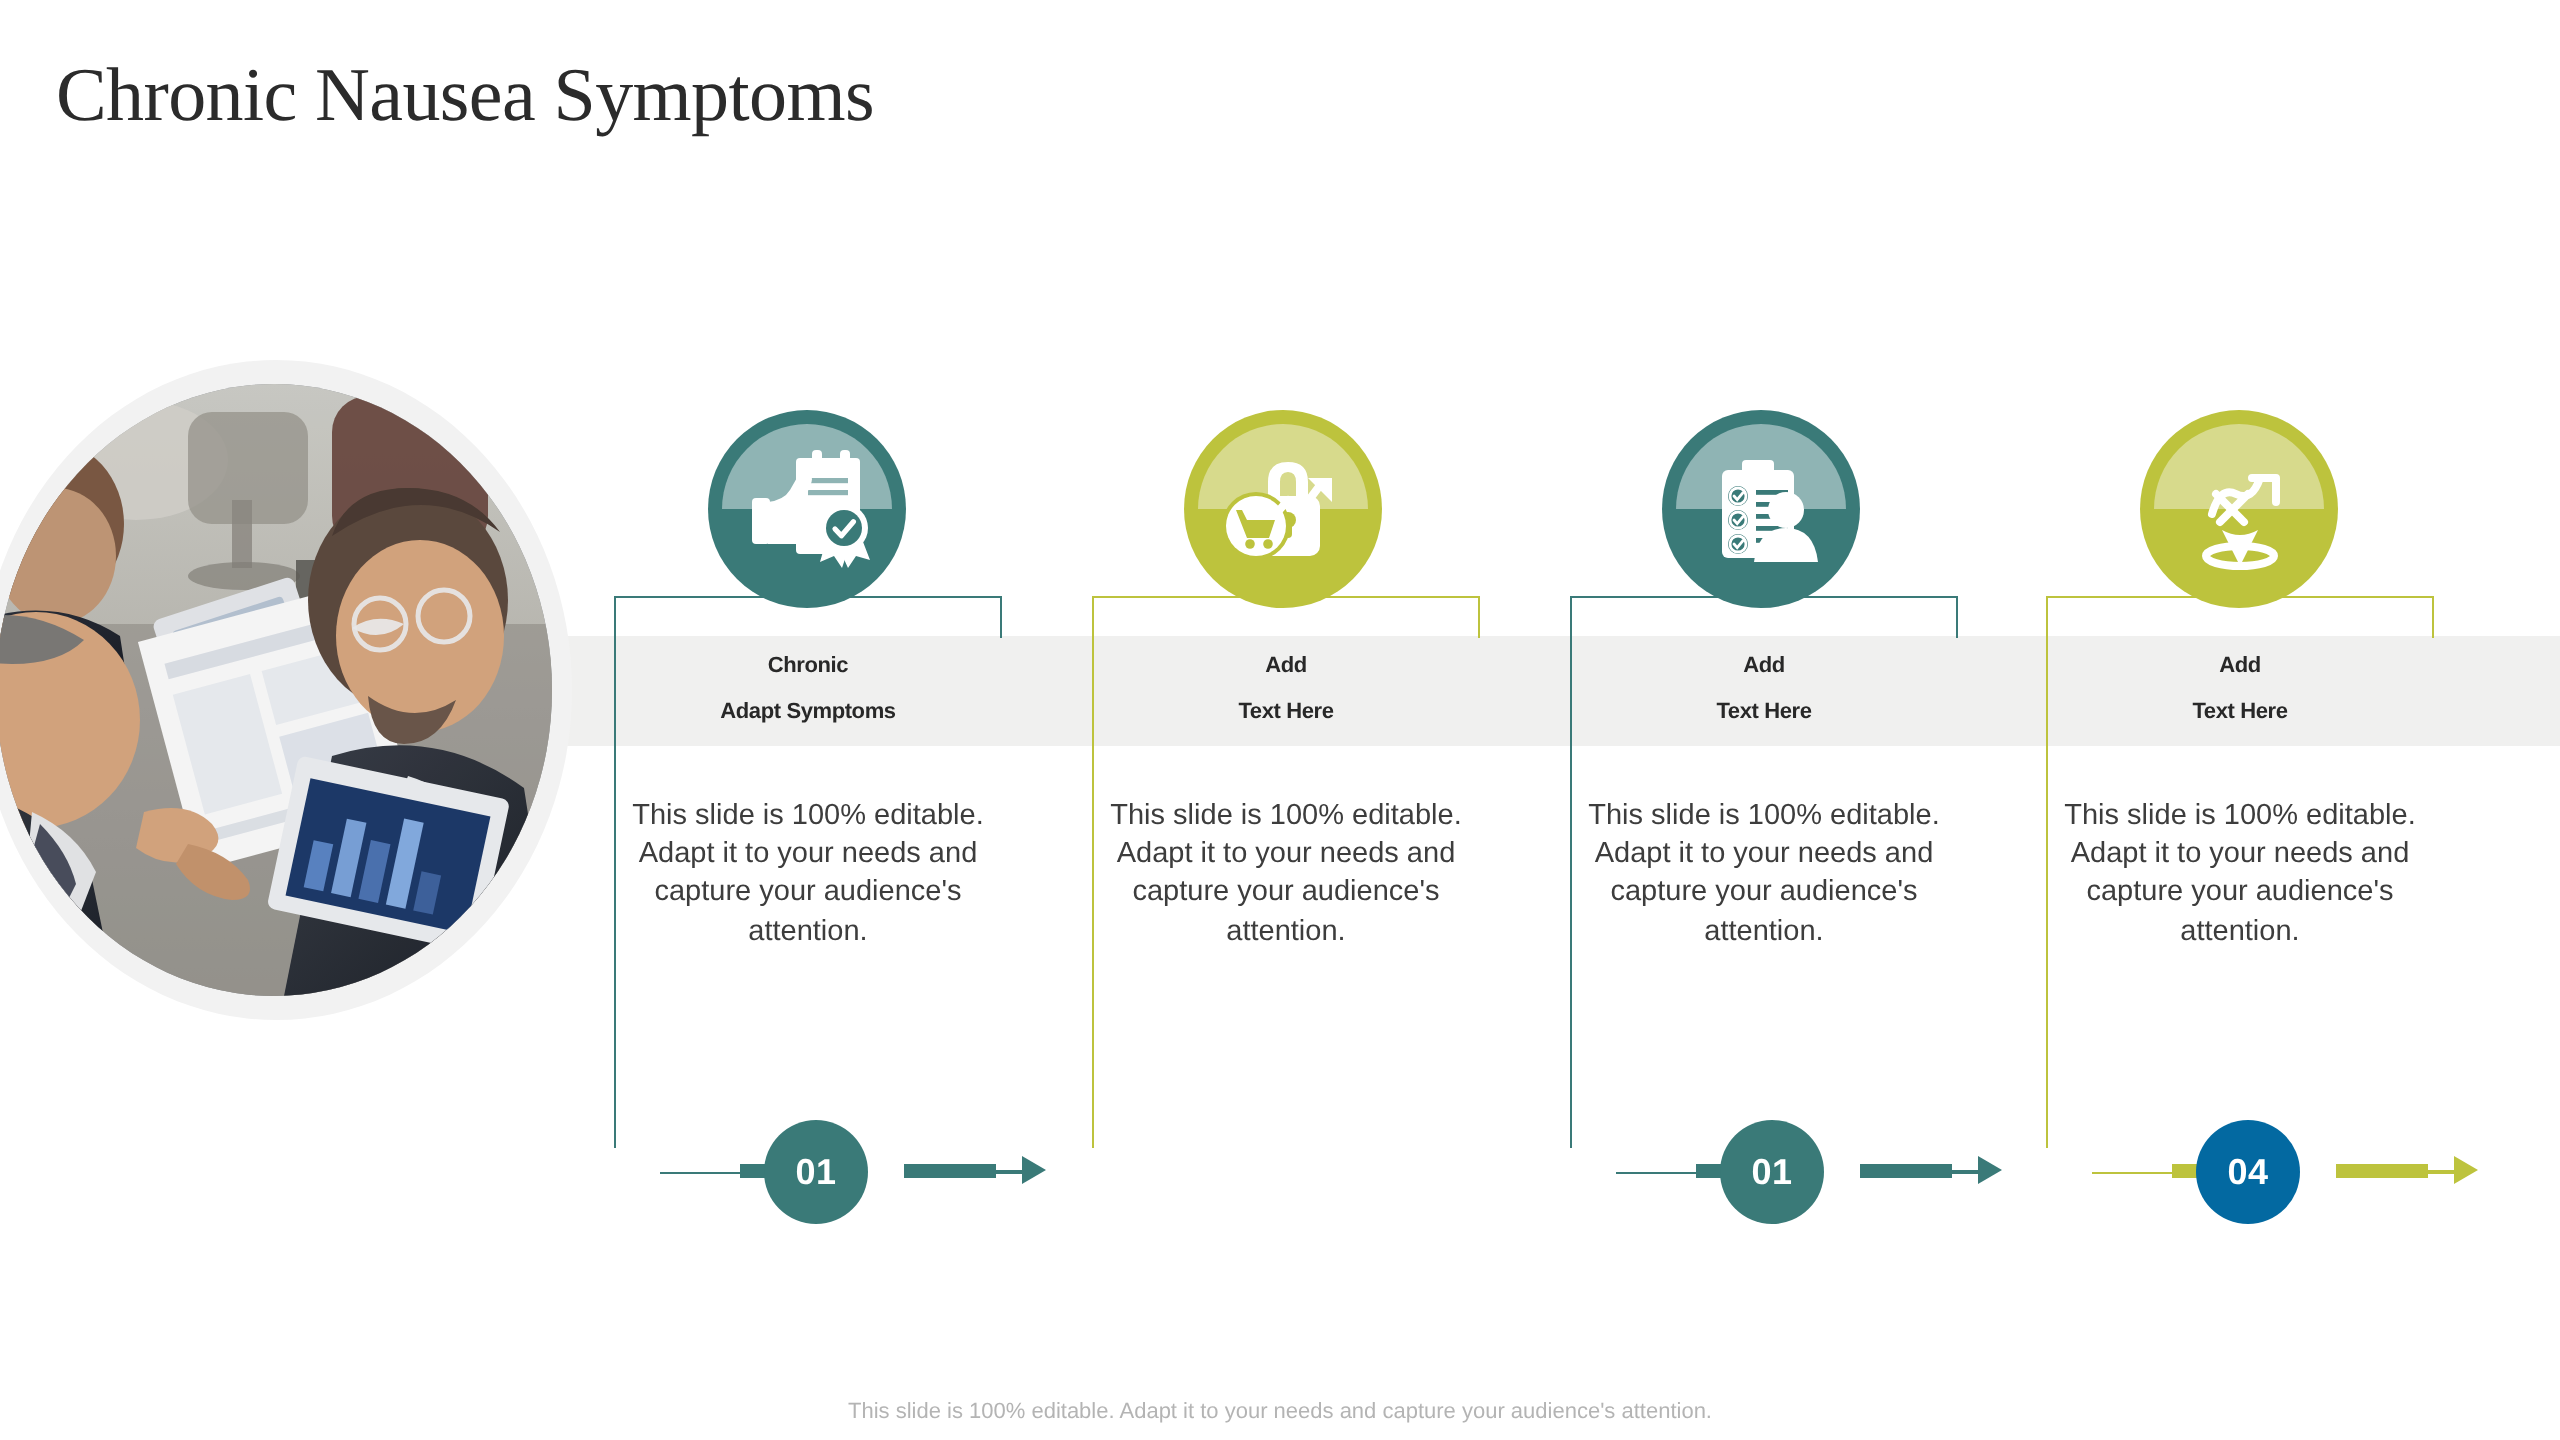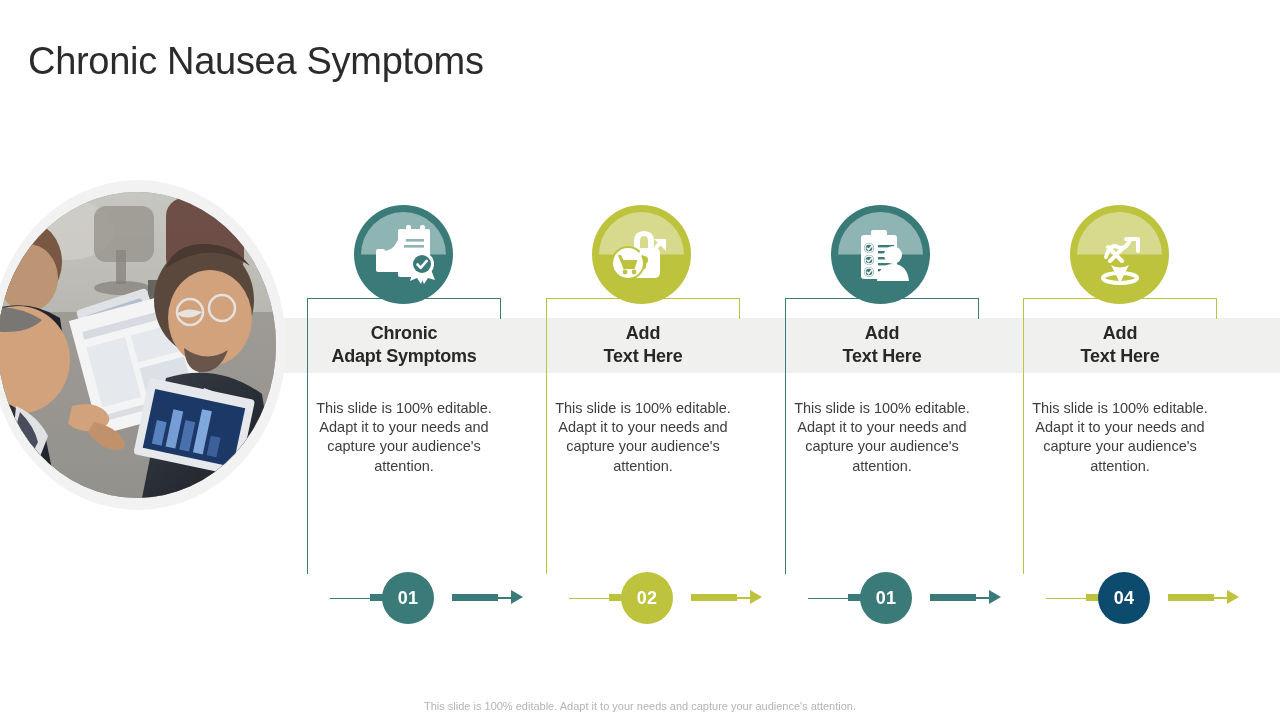"Chronic Nausea Symptoms" .slide-title { font-family: none -> Liberation Serif, serif; top: 35px -> 22px }
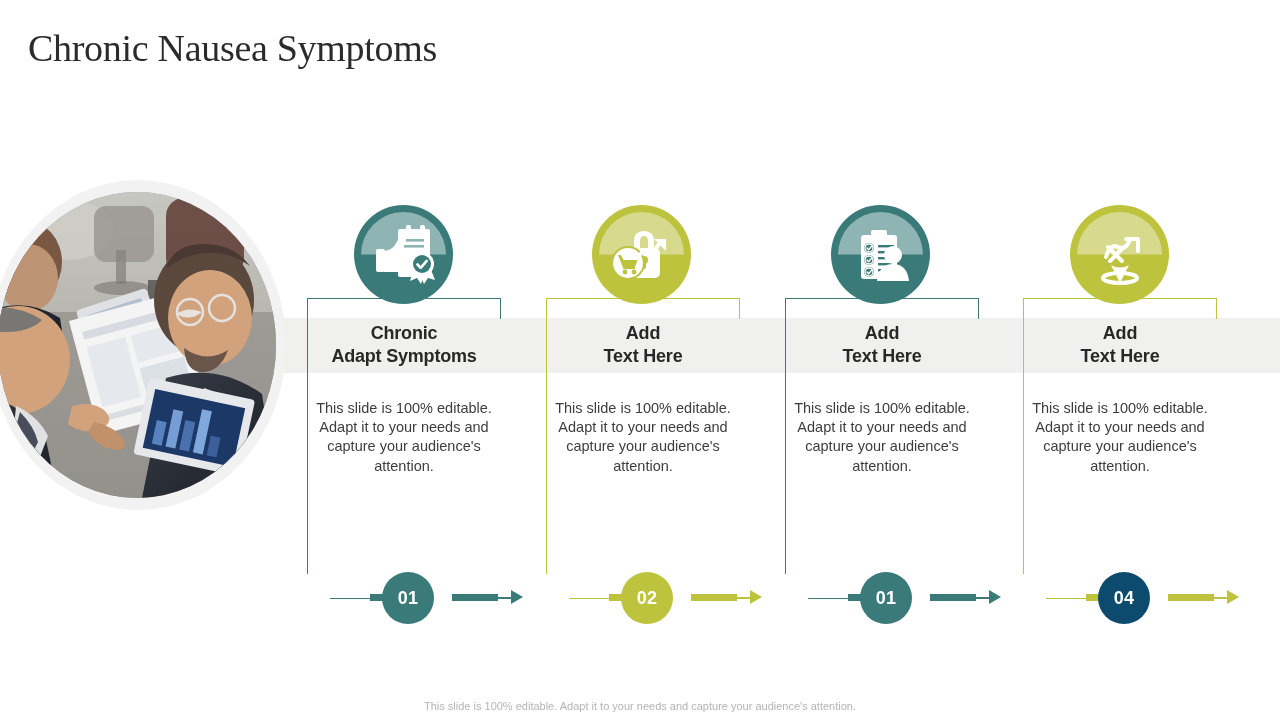"Chronic" .card-title { font-size: 18px -> 11px }
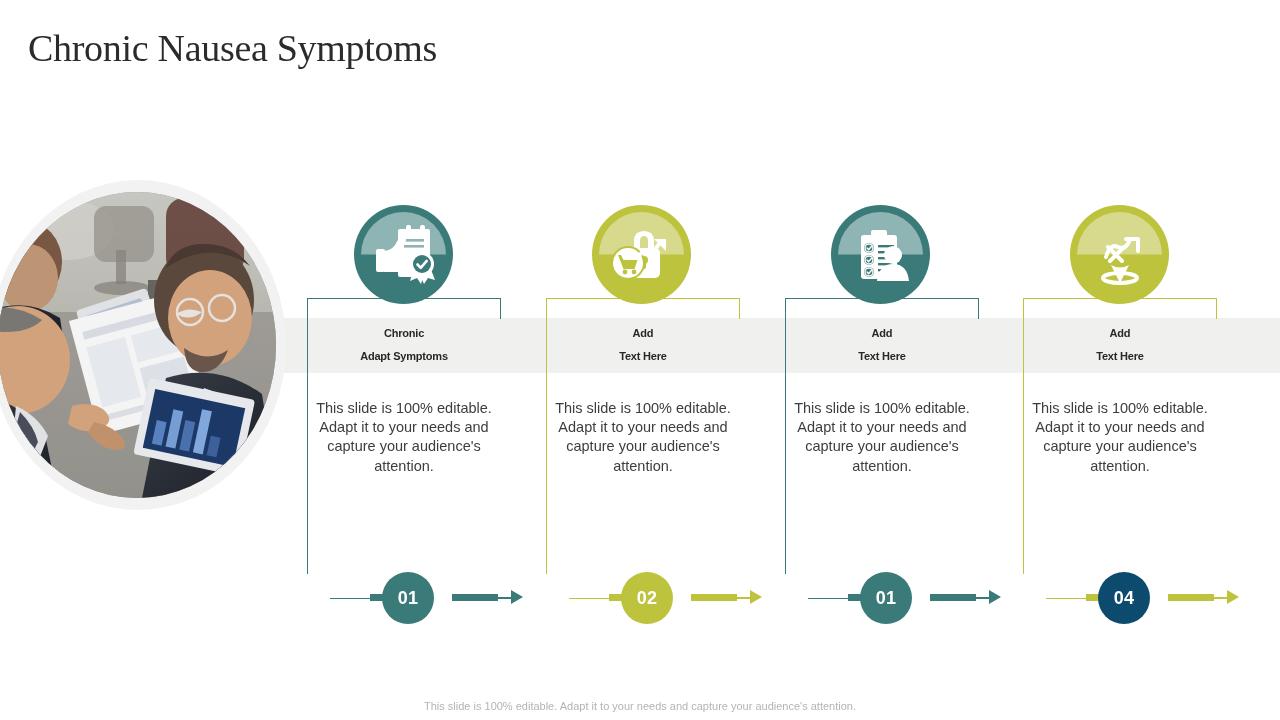"01" .arrow-row { top: 572px -> 560px }
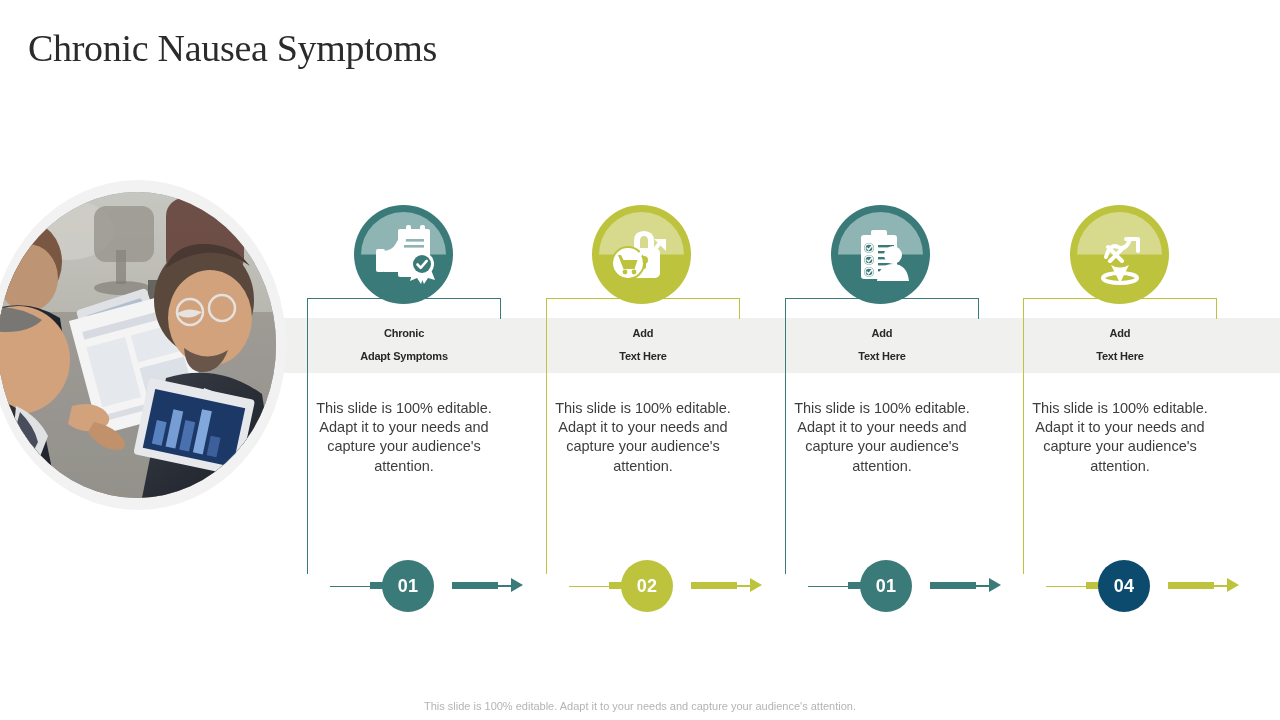"02" div.arrow-row { html: <div> <div></div> <div></div> <div></div> <div></div> <div></div> <div>02</div> </div> -> none }
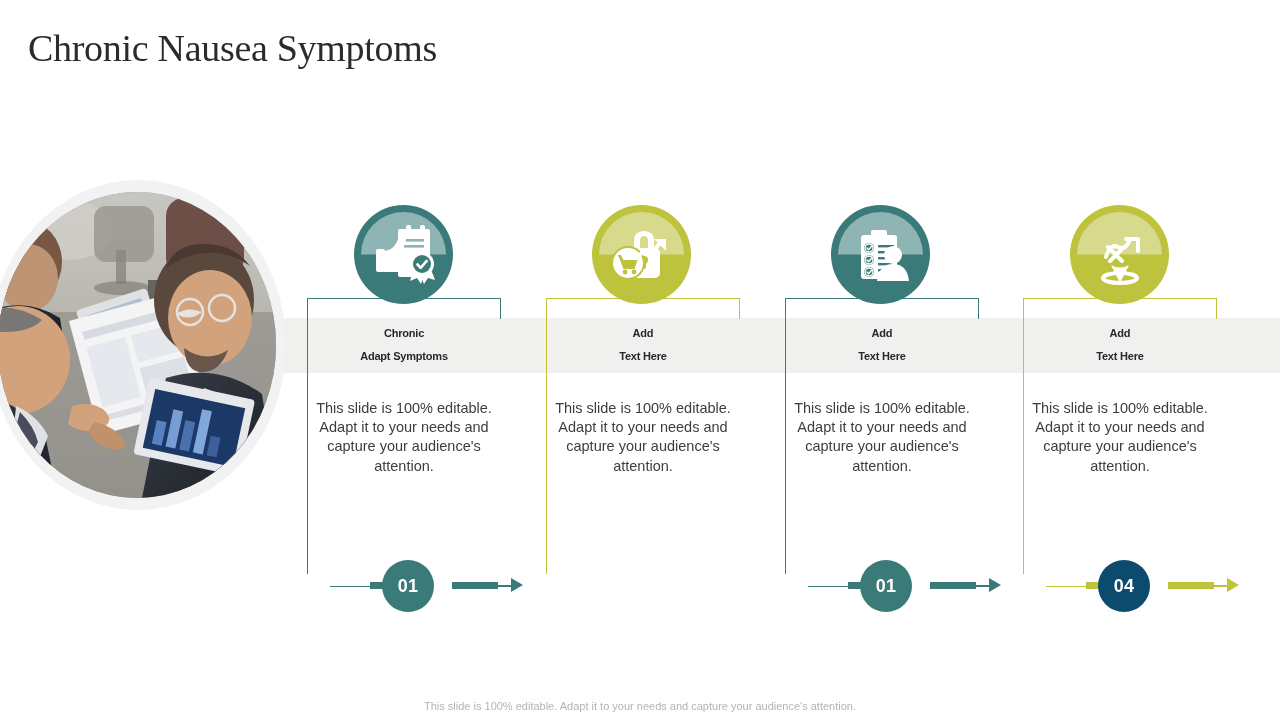"04" div.badge { background: #0c4a6e -> #0369a1 }
